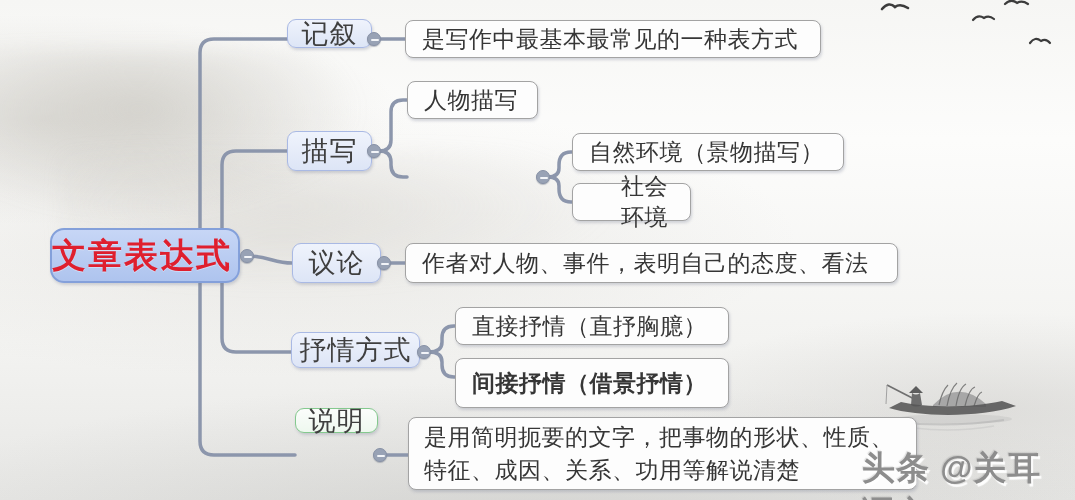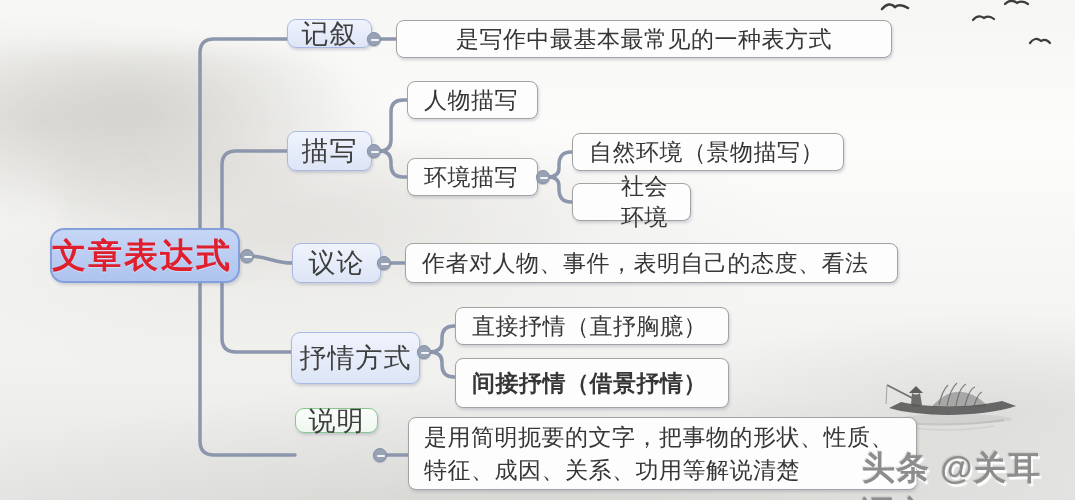"是写作中最基本最常见的一种表方式" div.node { justify-content: center -> none; left: 396px -> 405px; width: 496px -> 416px }
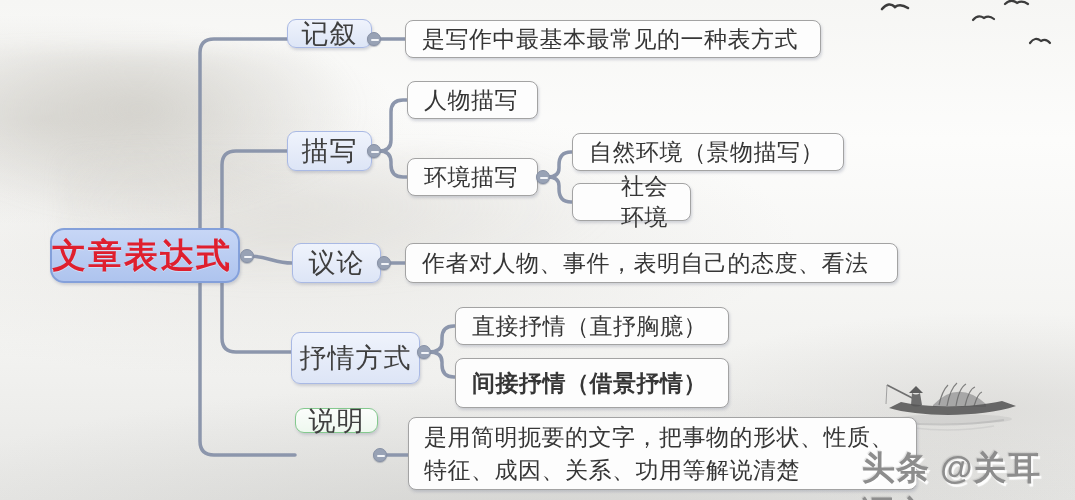"环境描写" div.node { html: <div> <span>环境描写</span> </div> -> none }
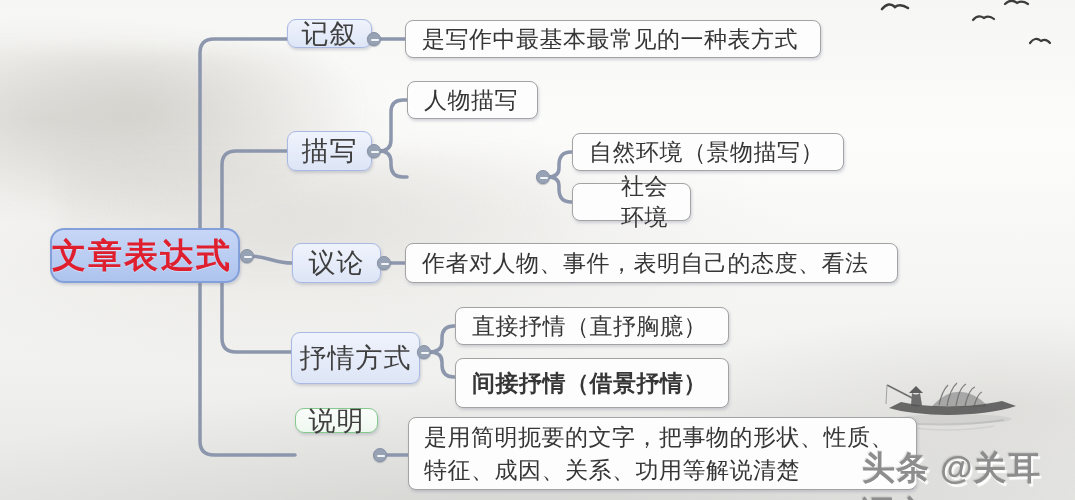"抒情方式" div.node { height: 52px -> 36px }
